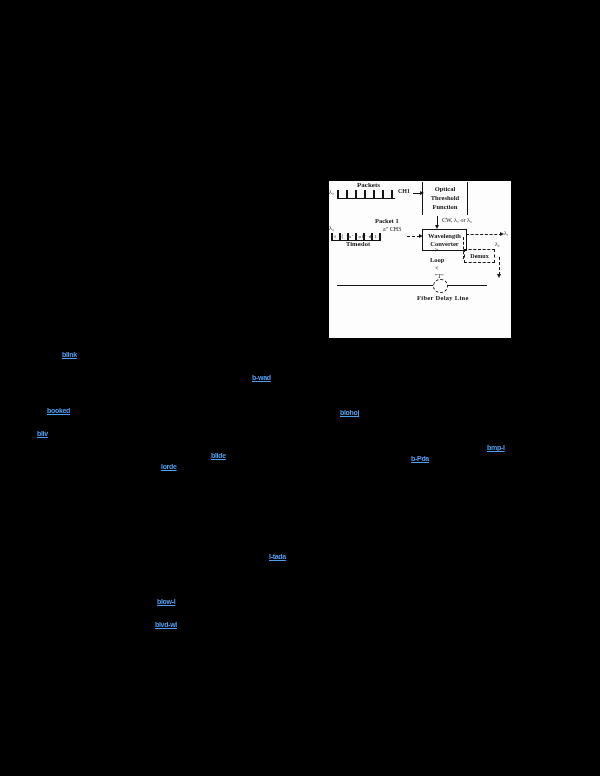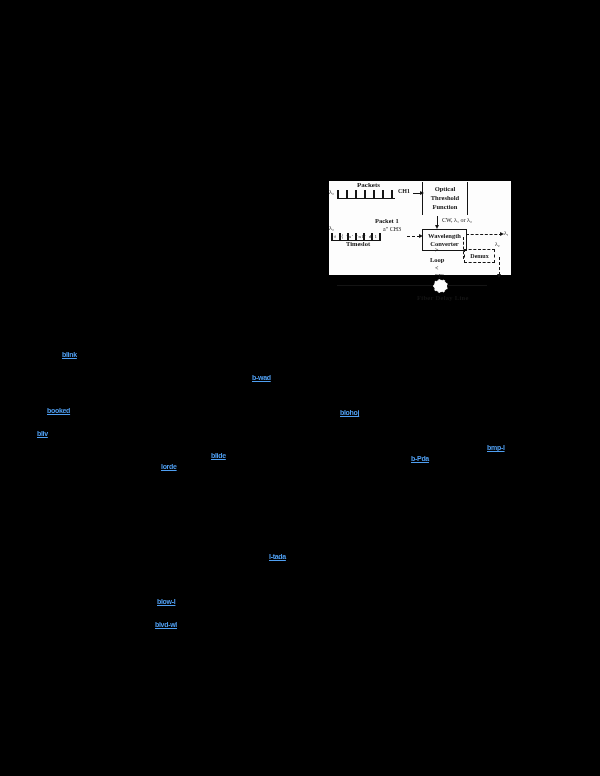"Packets" .figure { height: 94px -> 157px }
